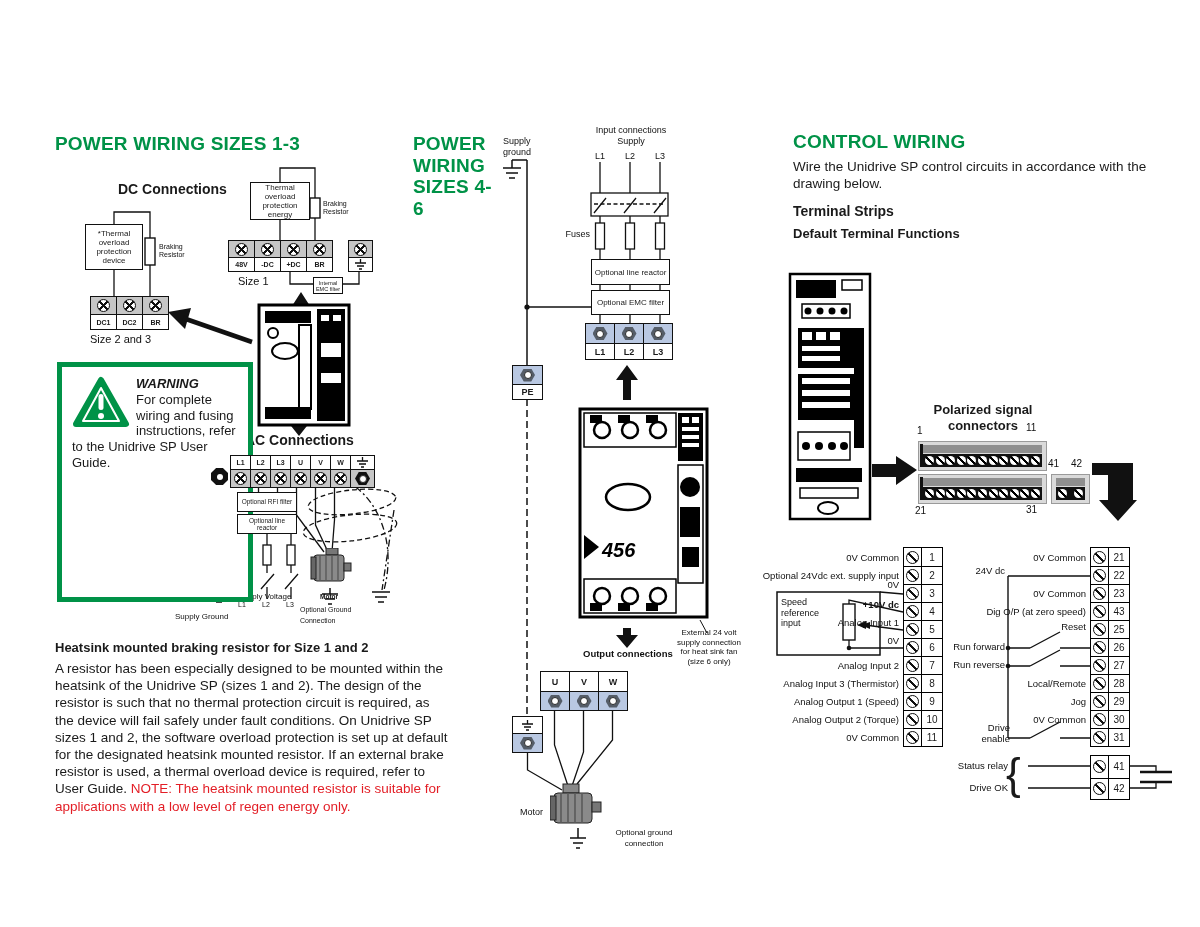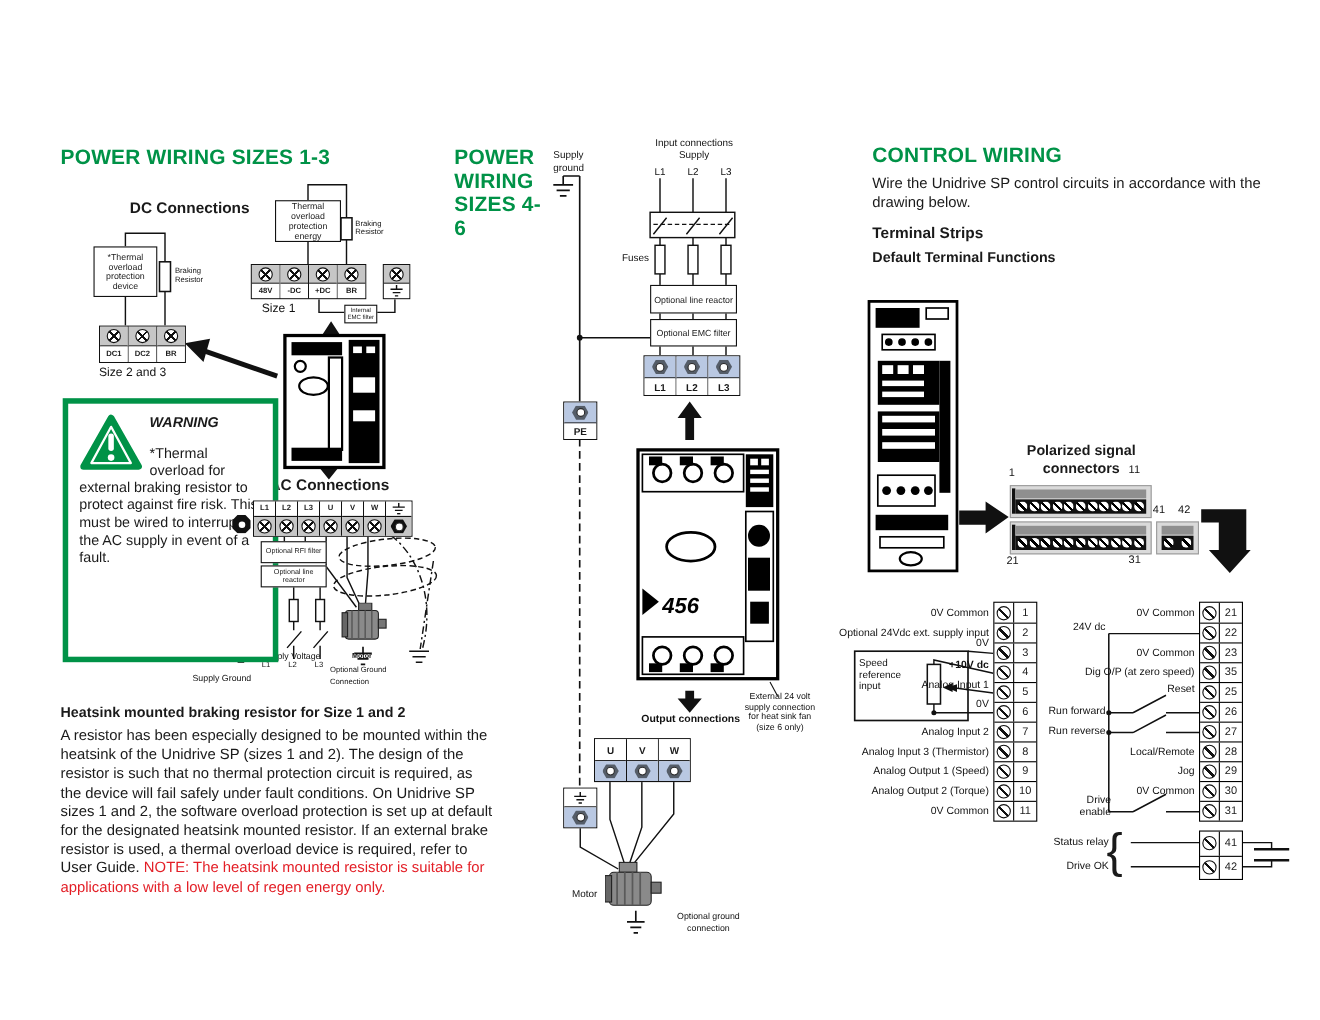"For complete wiring and fusing" span { html: none -> <span>For complete wiring and fusing instructions, refer to the Unidrive SP User Guide.</span> }
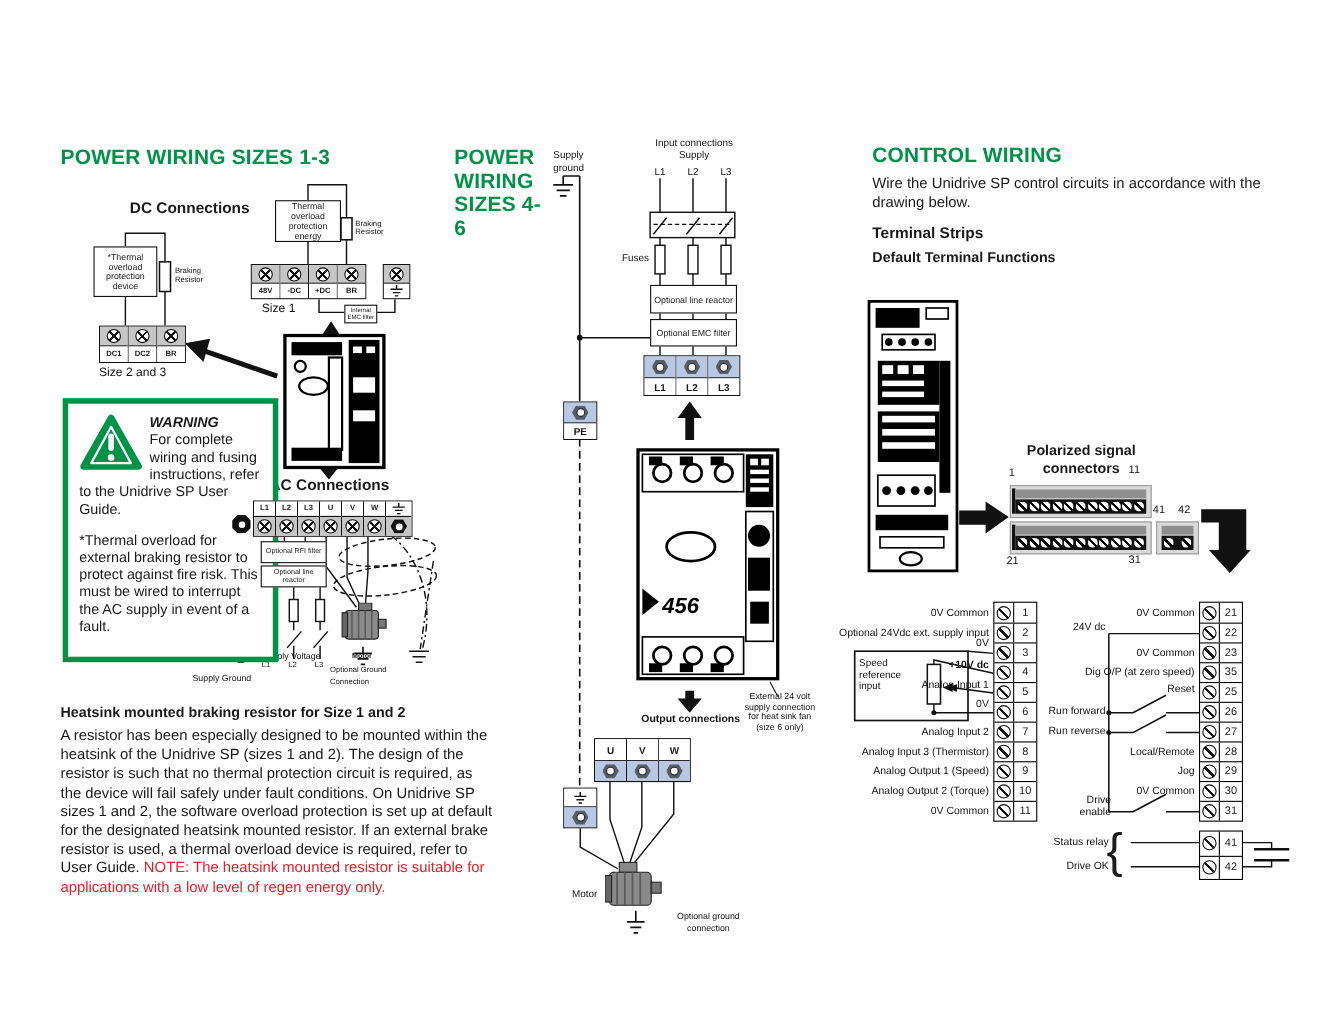"*Thermal overload for external braking" div { html: <div>*Thermal overload for external braking resistor to protect against fire risk. This must be wired to interrupt the AC supply in event of a fault.</div> -> none }
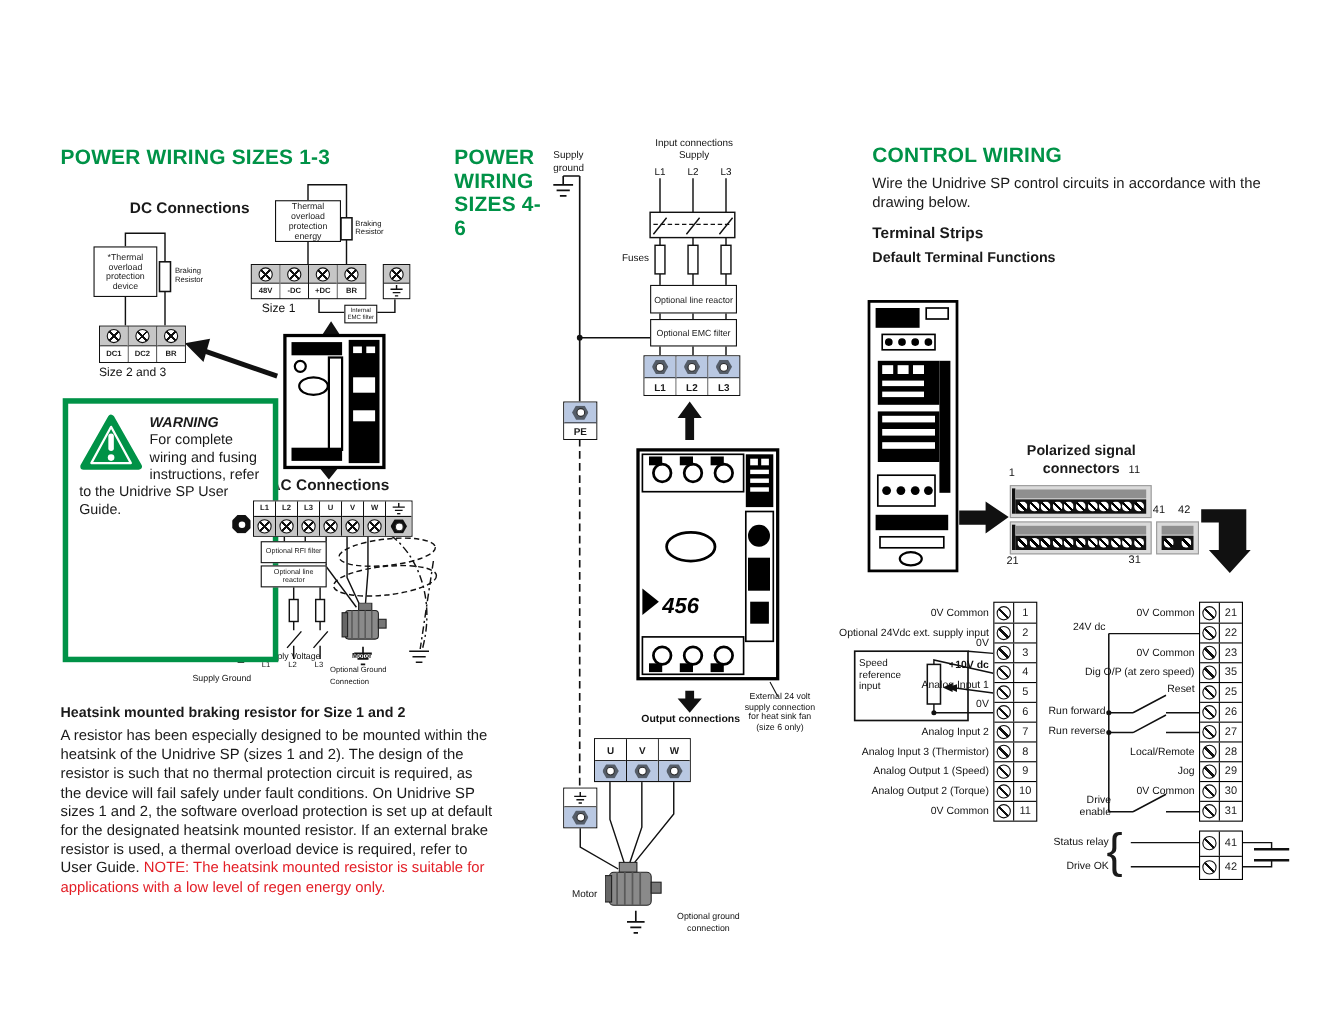"35" span.tf-no { text: 35 -> 43 }
